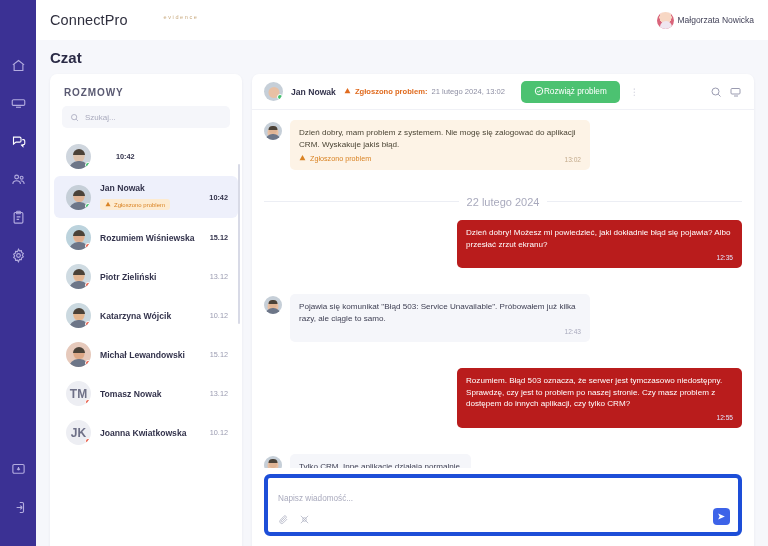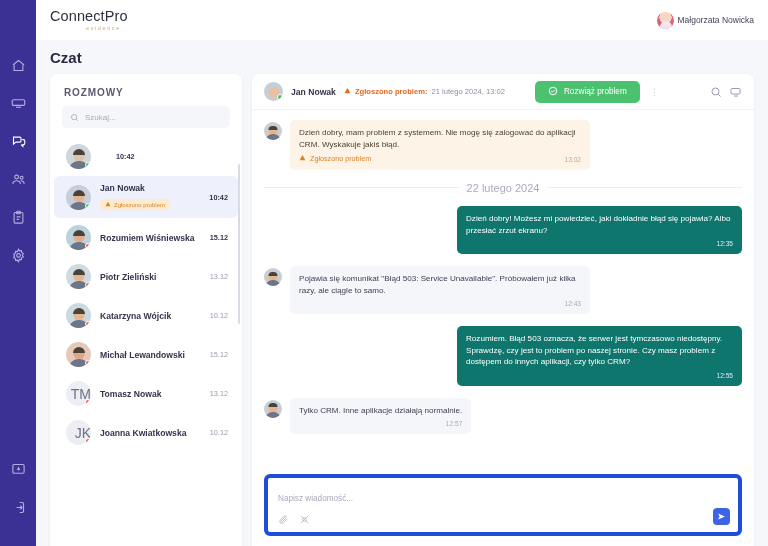"ConnectPro" .brand { flex-direction: column -> row }
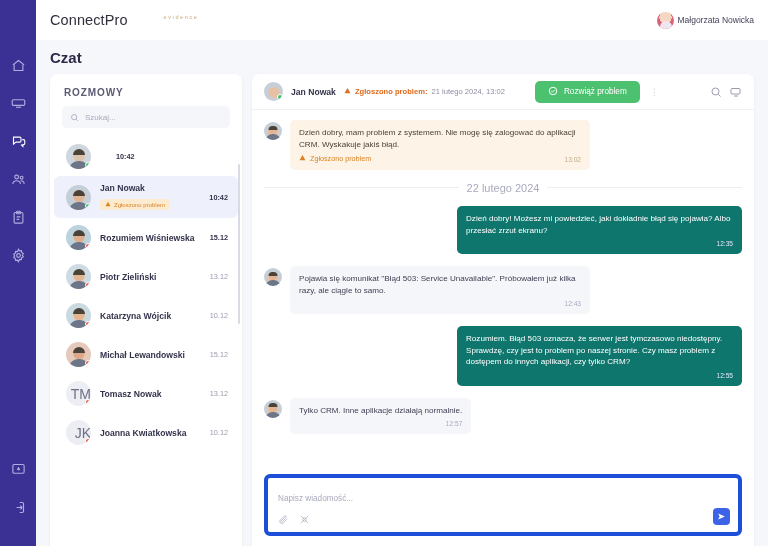"Rozwiąż problem" .resolve-btn { gap: 6px -> none; margin-left: 22px -> 8px }
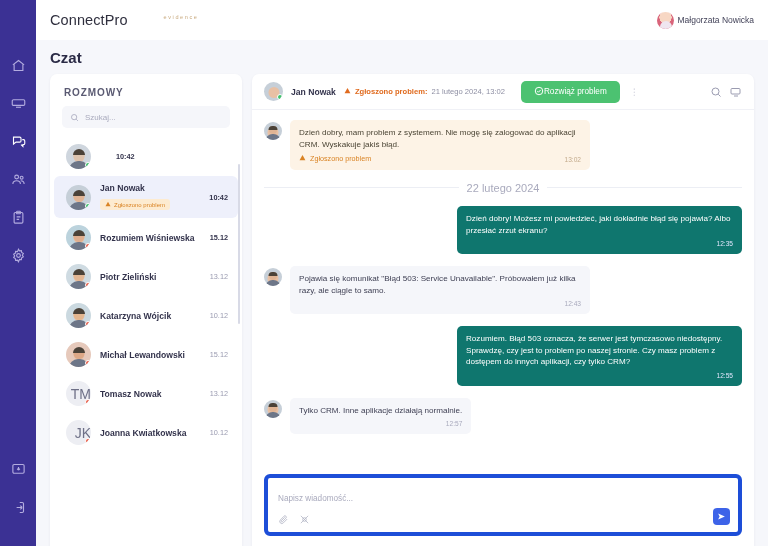"Dzień dobry, mam problem z" .row { margin-bottom: 12px -> 26px }
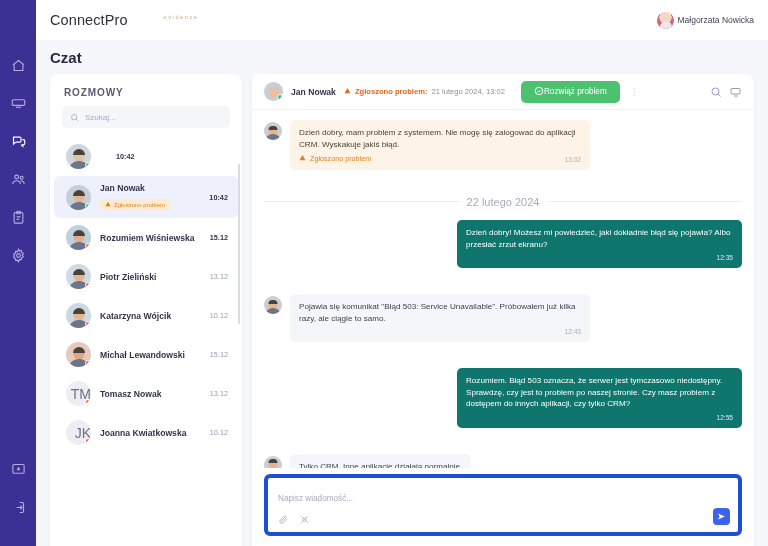"Dzień dobry! Możesz mi powiedzieć," .bubble.out { background: #0f766e -> #b91c1c }
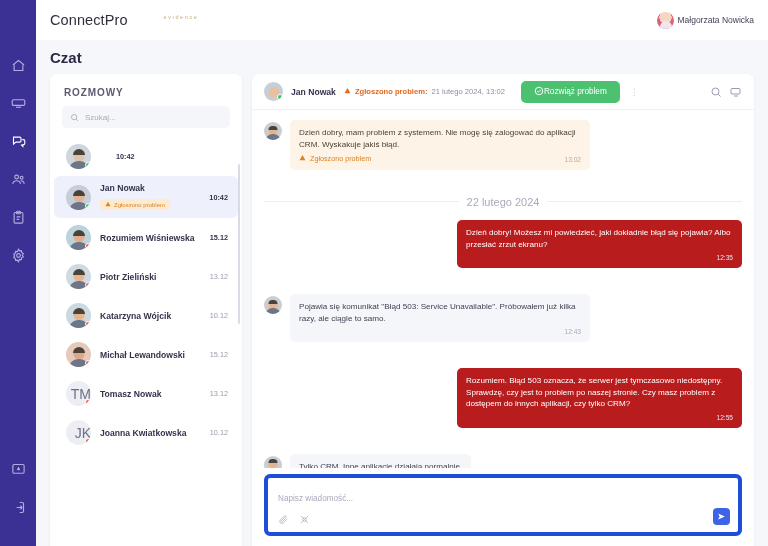"TM" .av { font-size: 14px -> 12px; font-weight: normal -> bold; justify-content: flex-end -> center }
